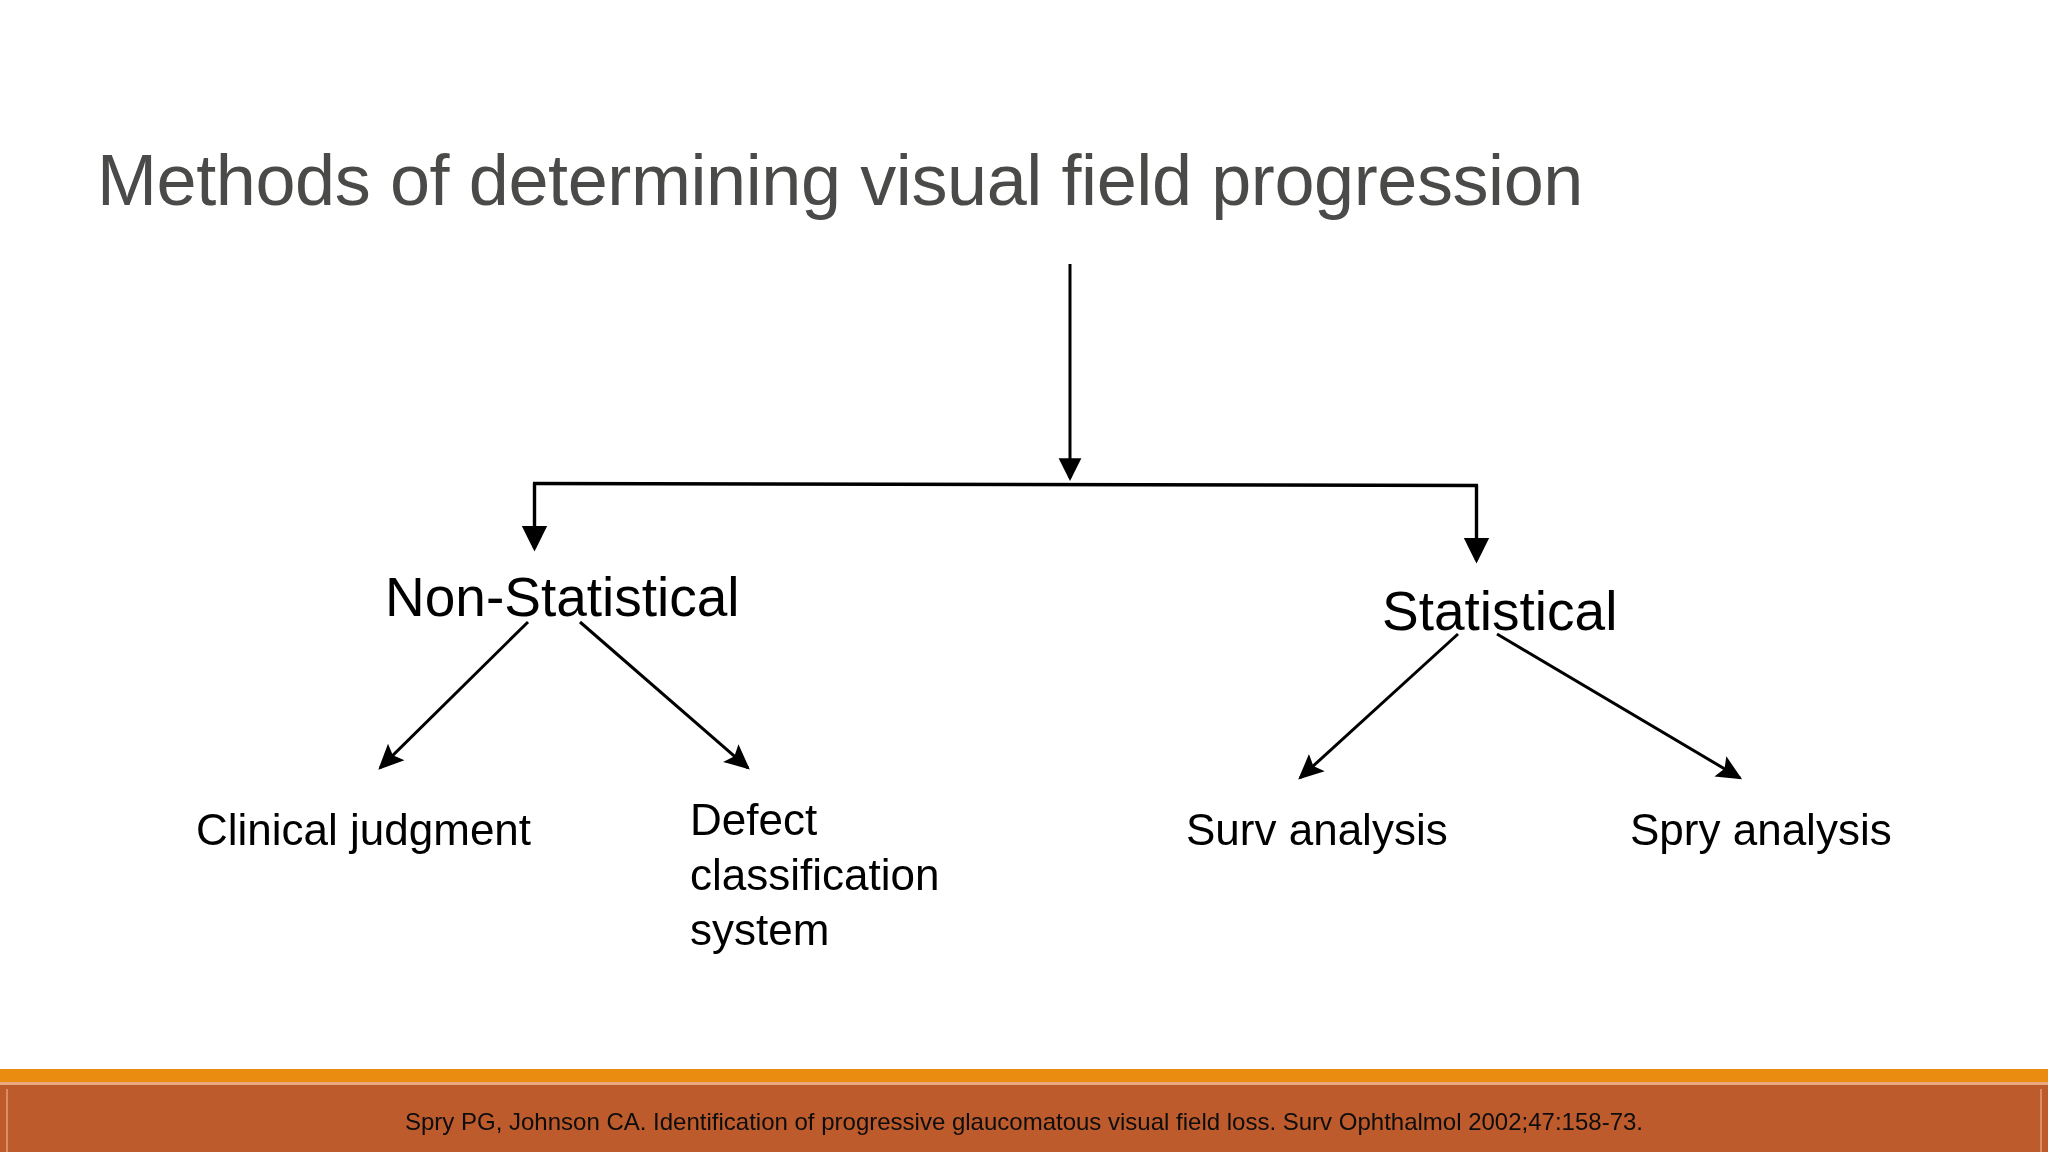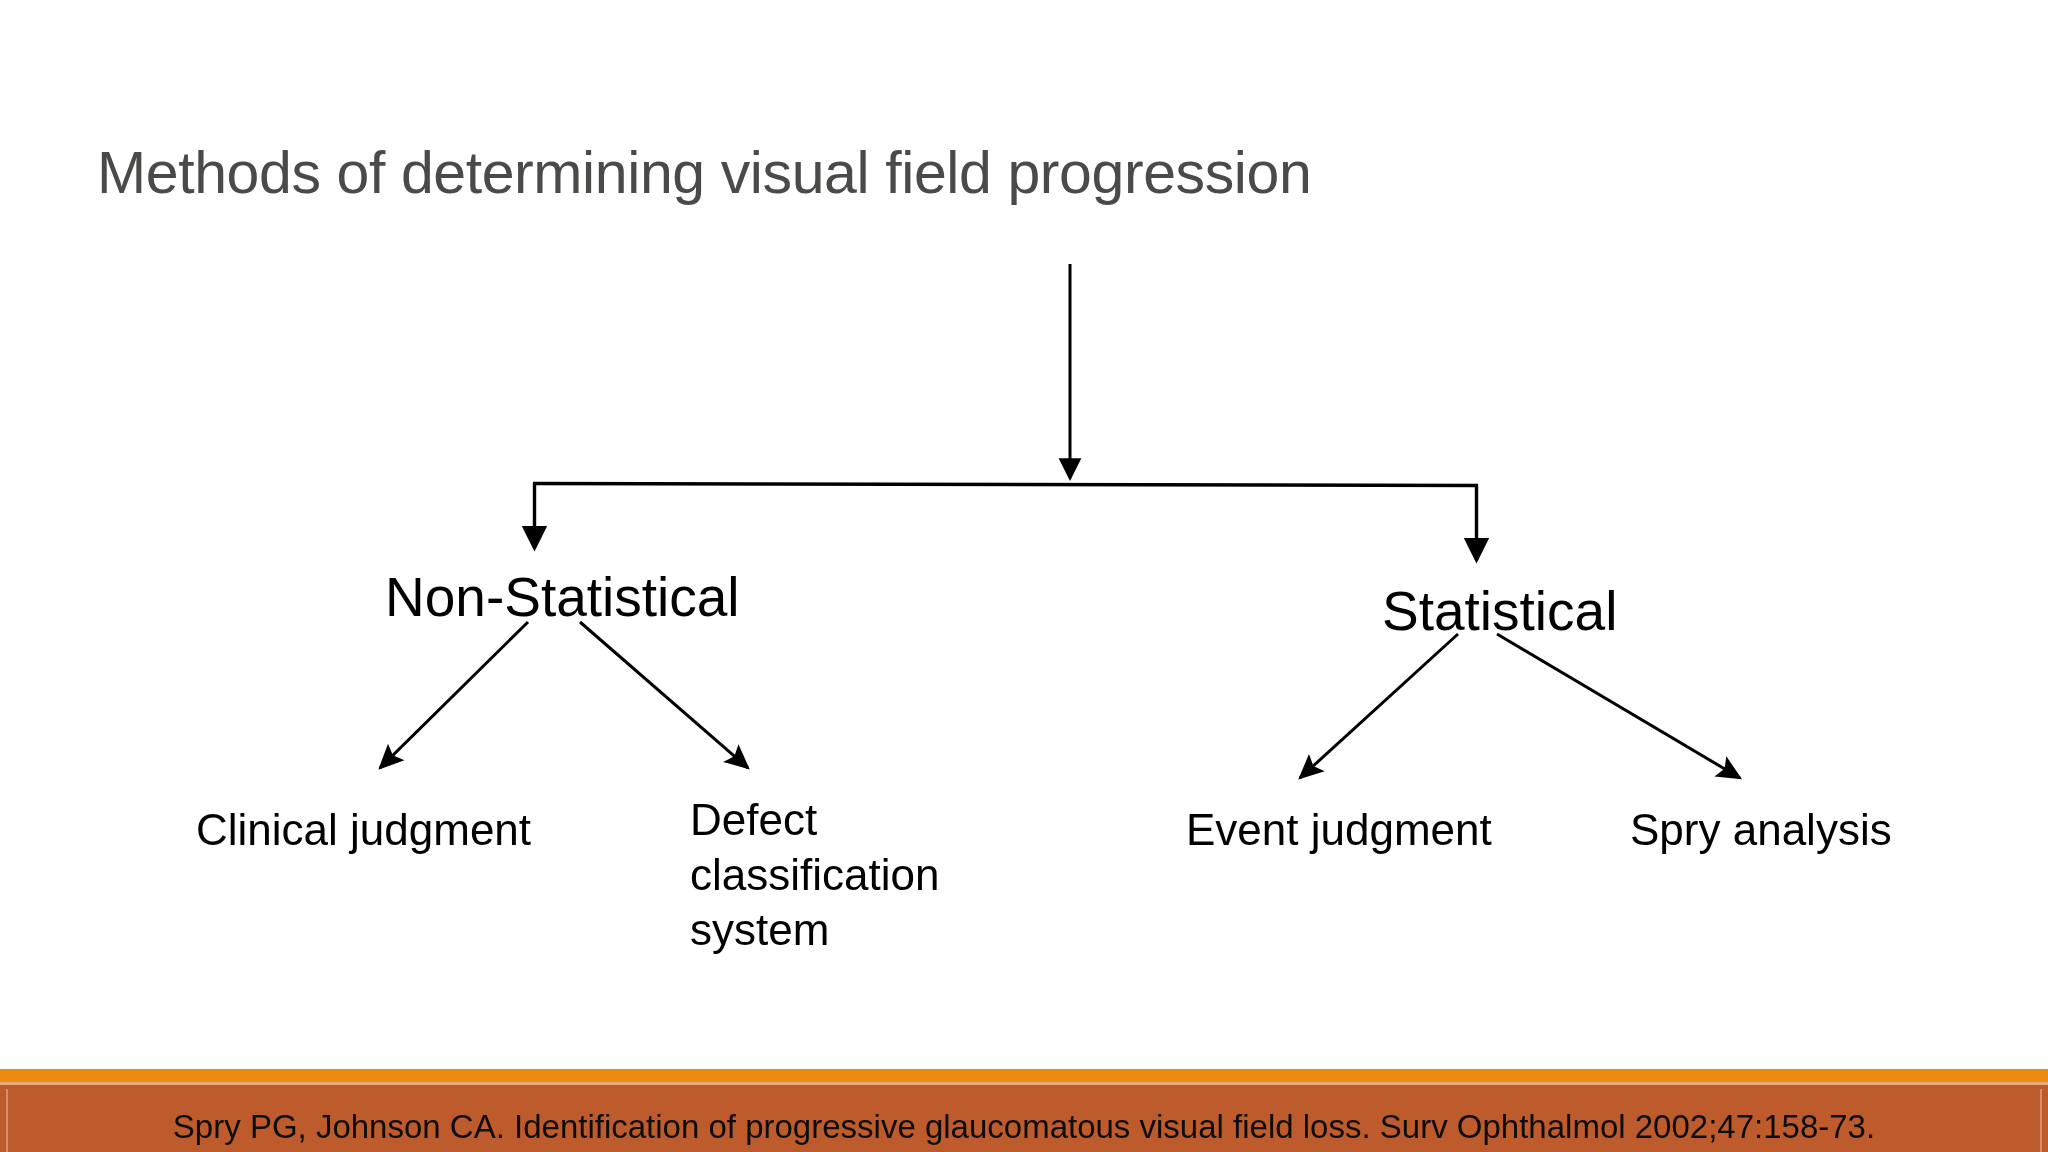"Methods of determining visual field" #slide-title { font-size: 59px -> 72px }
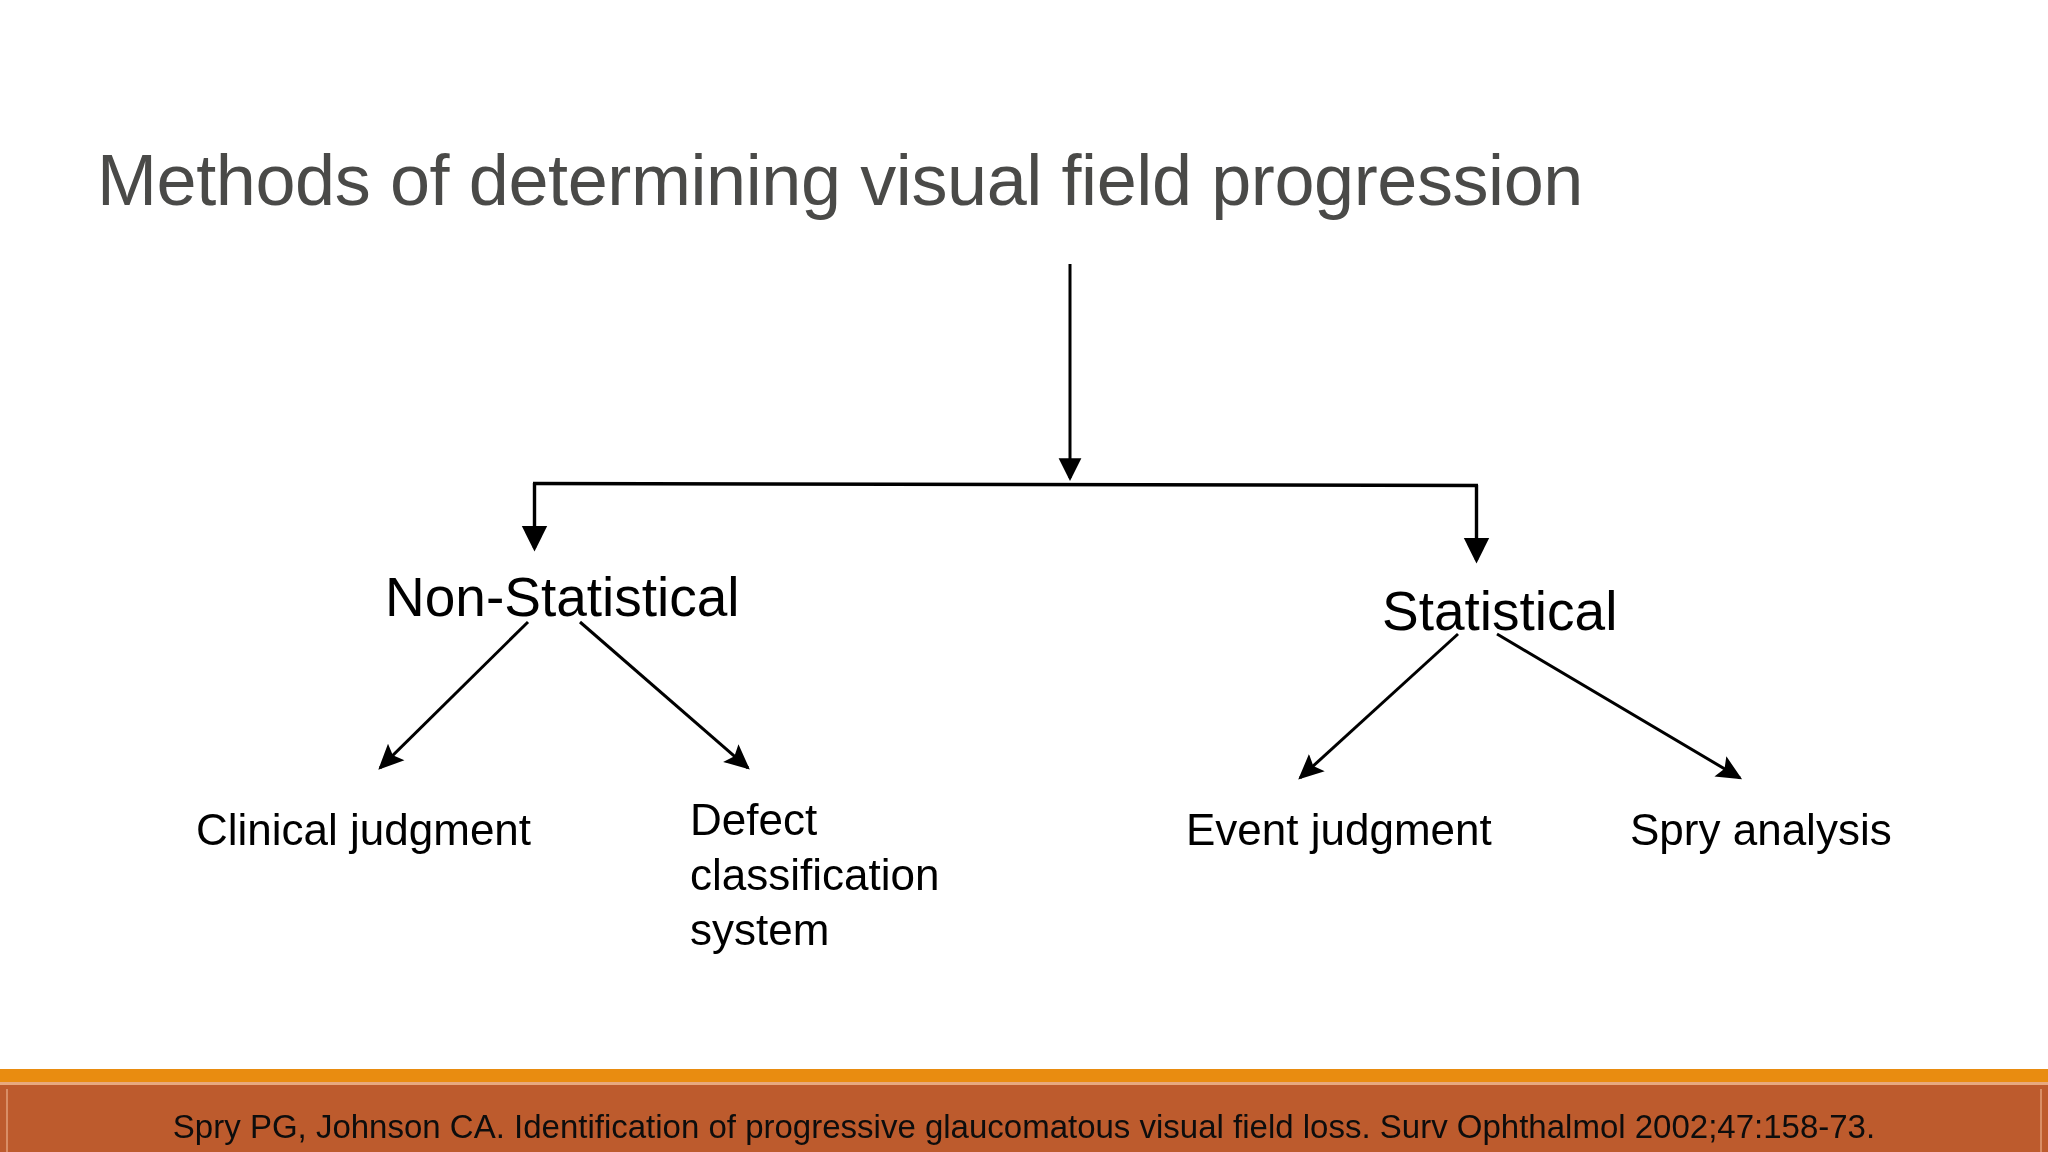"Event judgment" div.node-label { text: Event judgment -> Surv analysis }
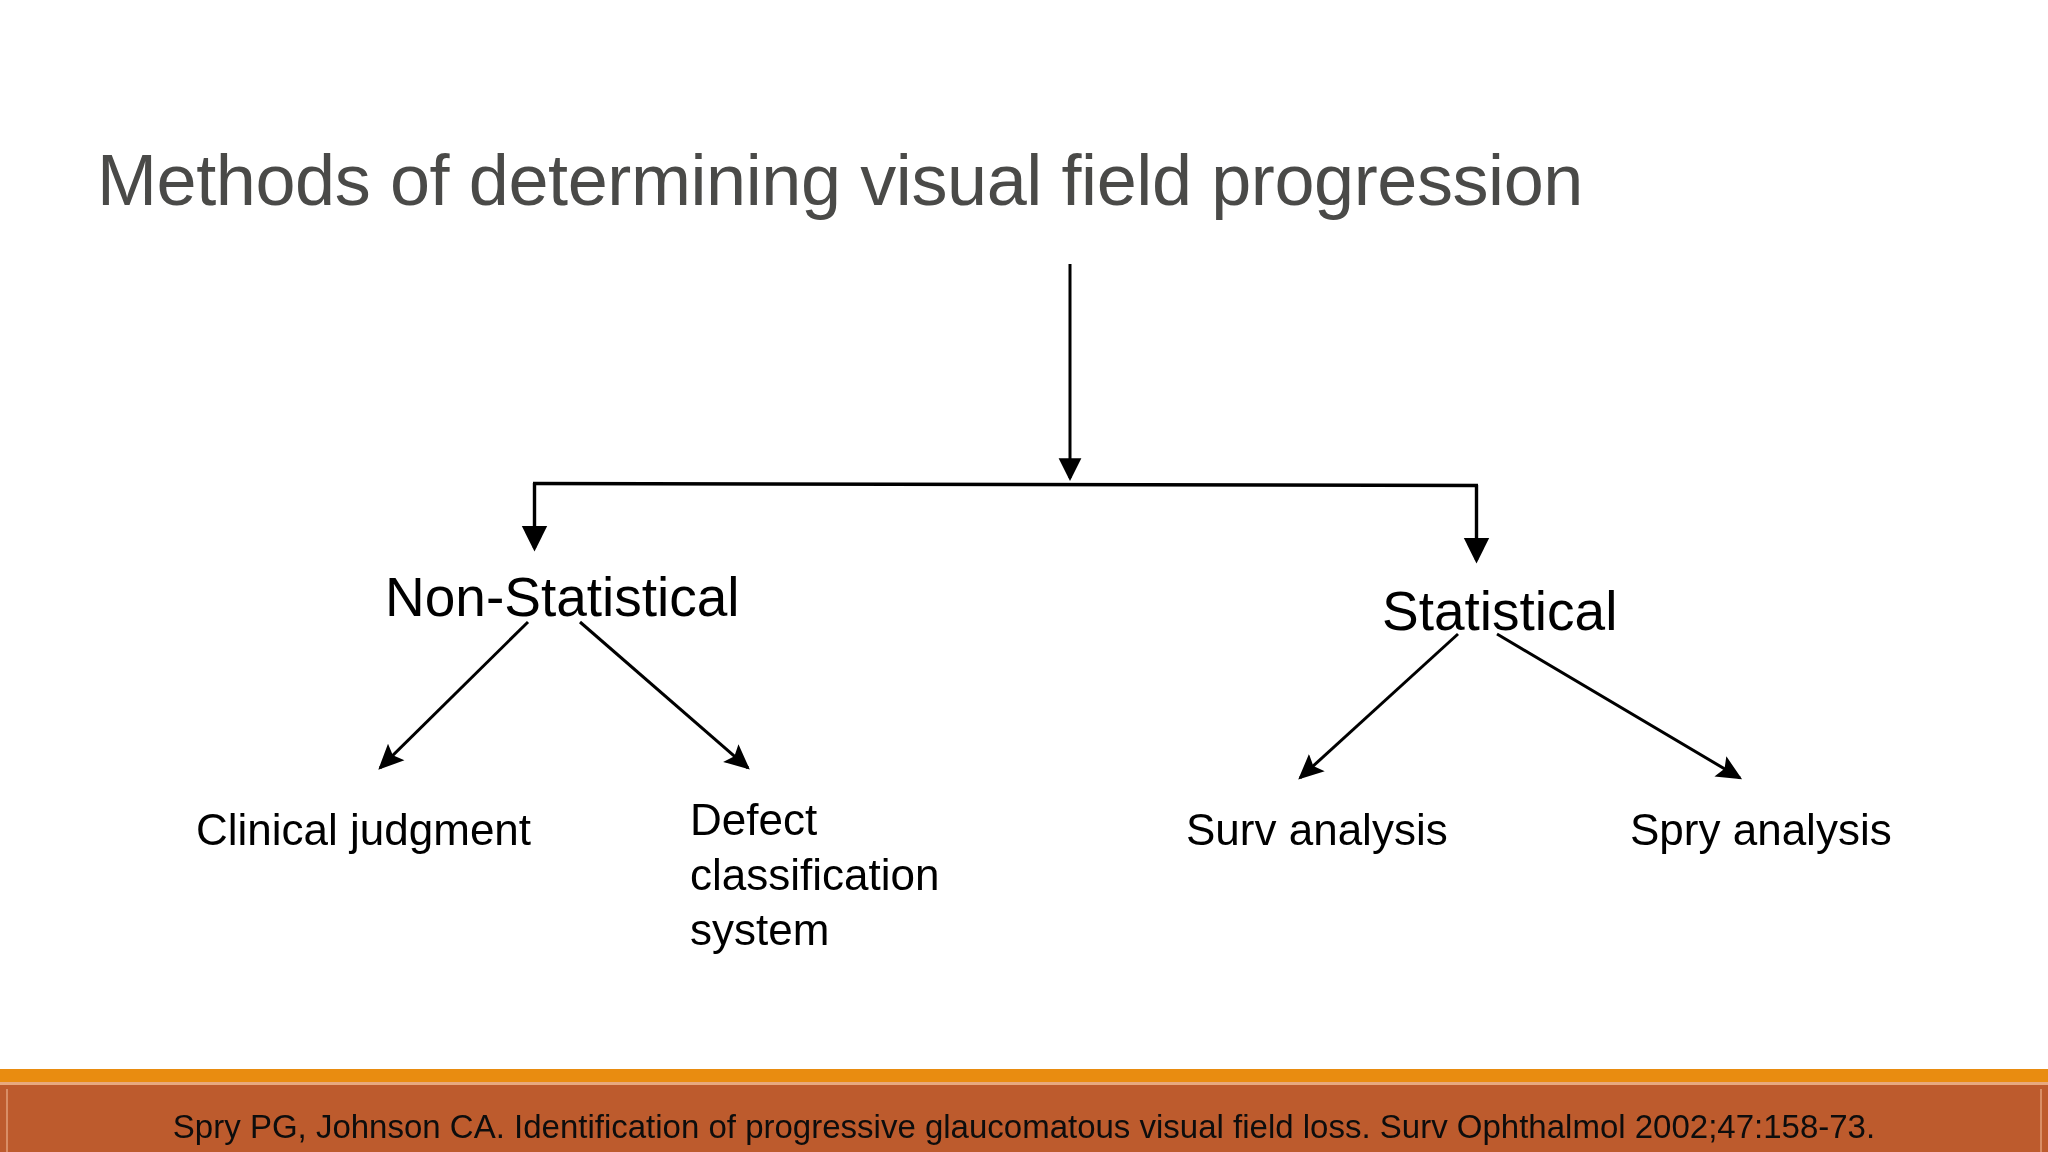"Spry PG, Johnson CA. Identification" #footer-citation { font-size: 33px -> 24px }
